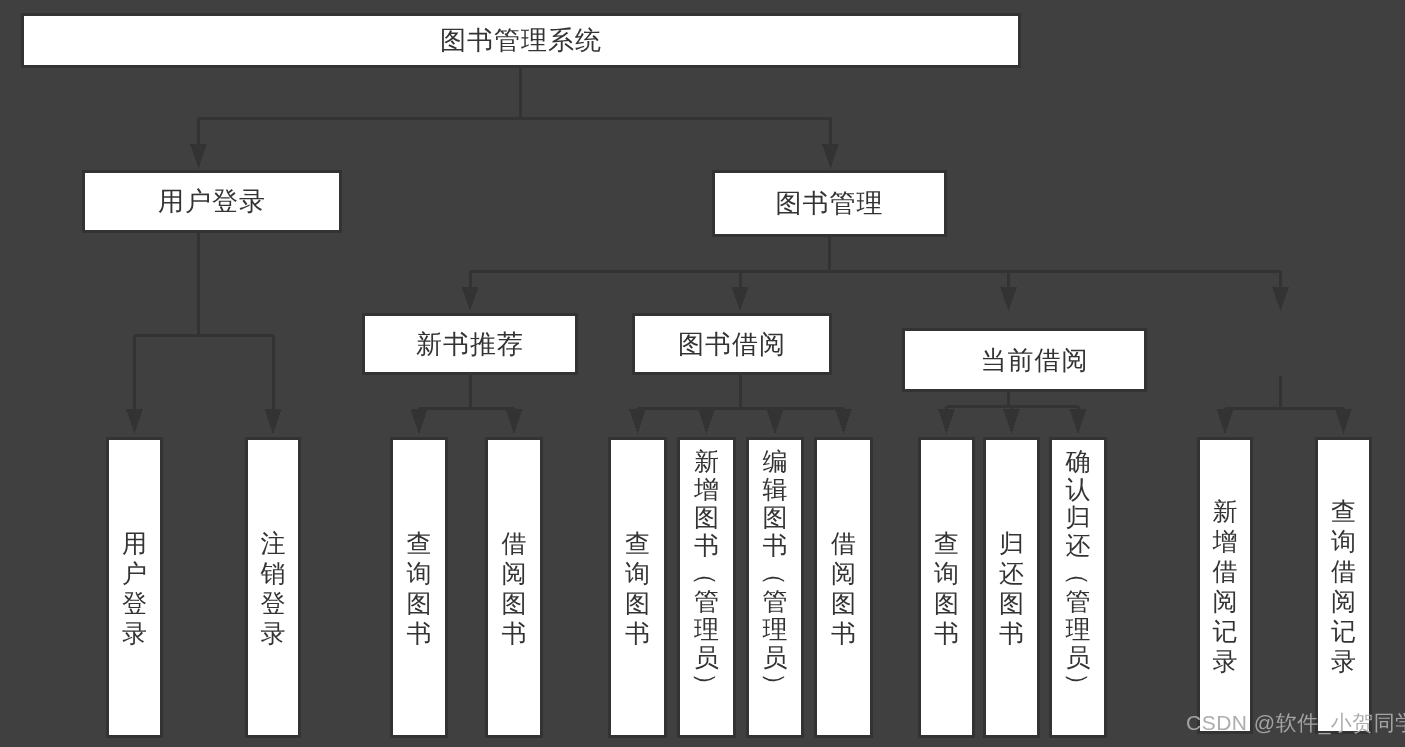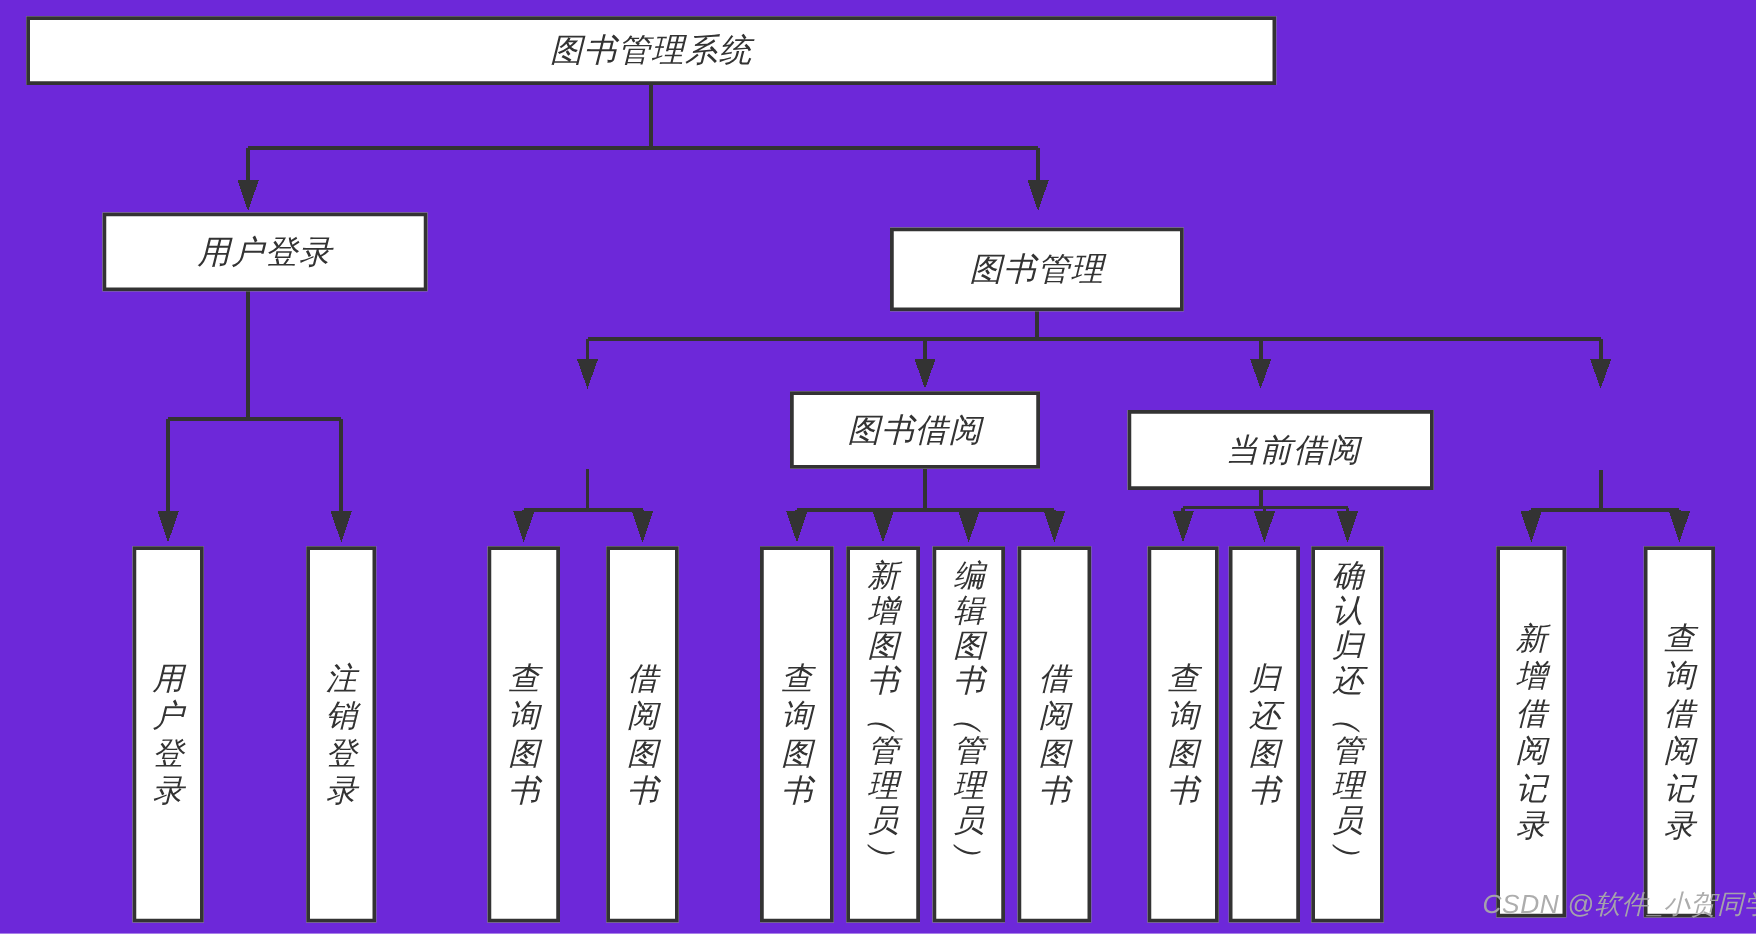"图书管理系统" .canvas { background: #6d28d9 -> #404040; font-style: italic -> none }
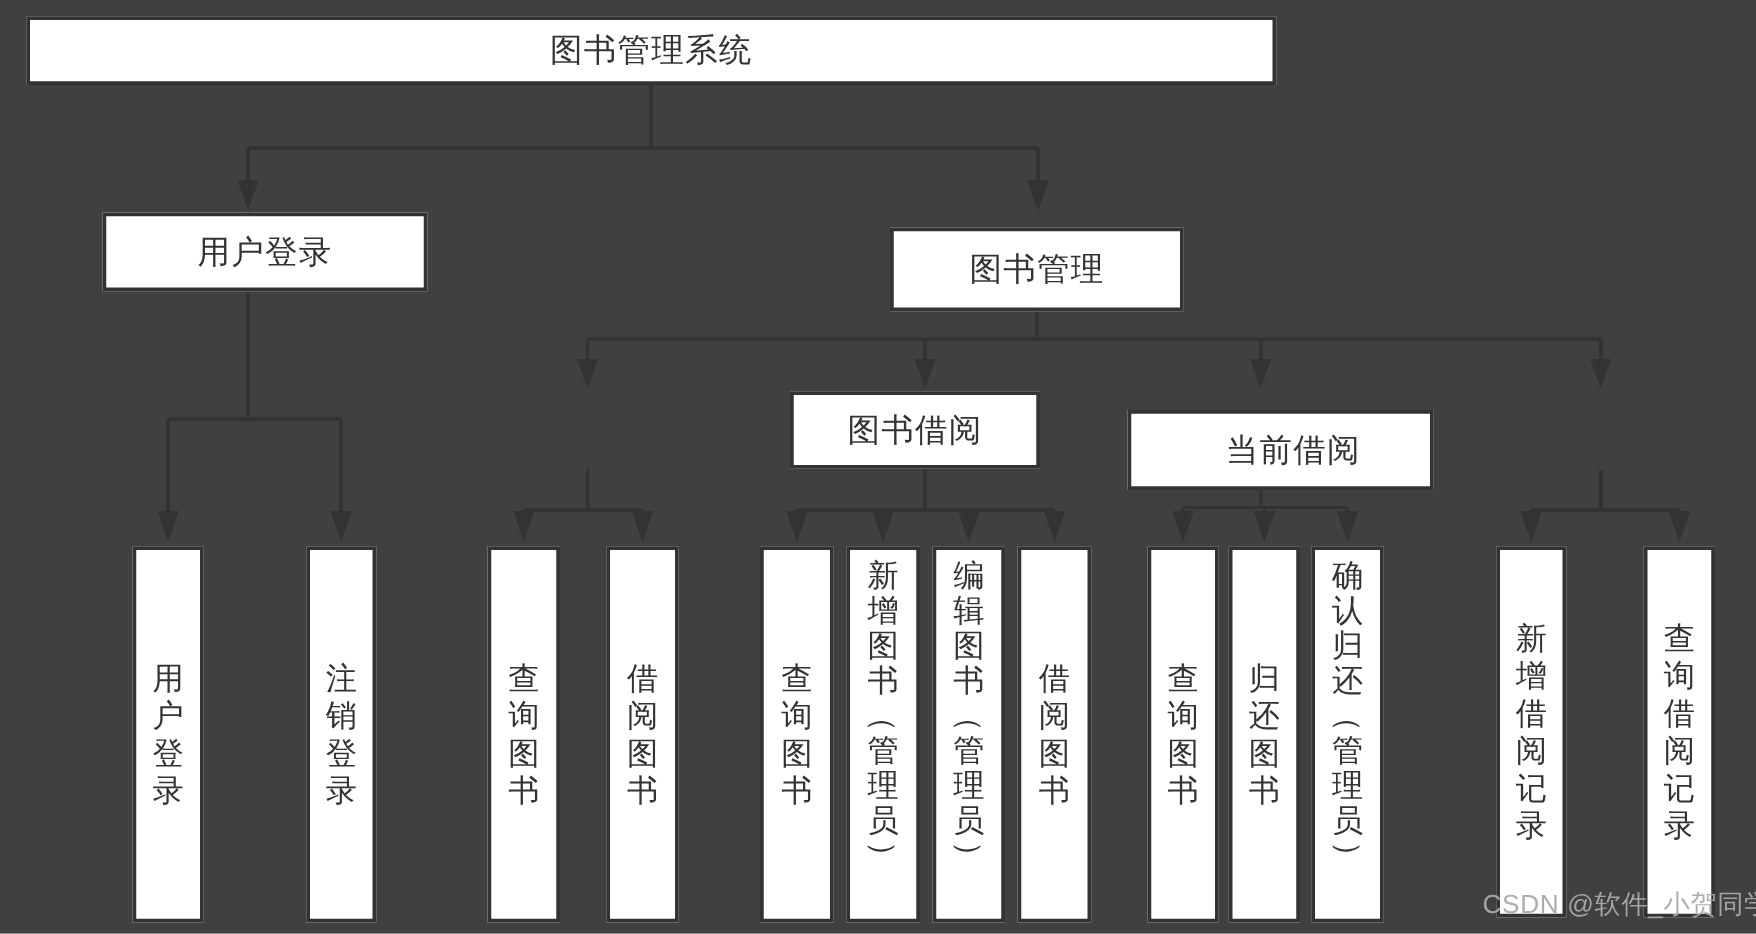"图书管理" div.box { margin-top: 12px -> none }
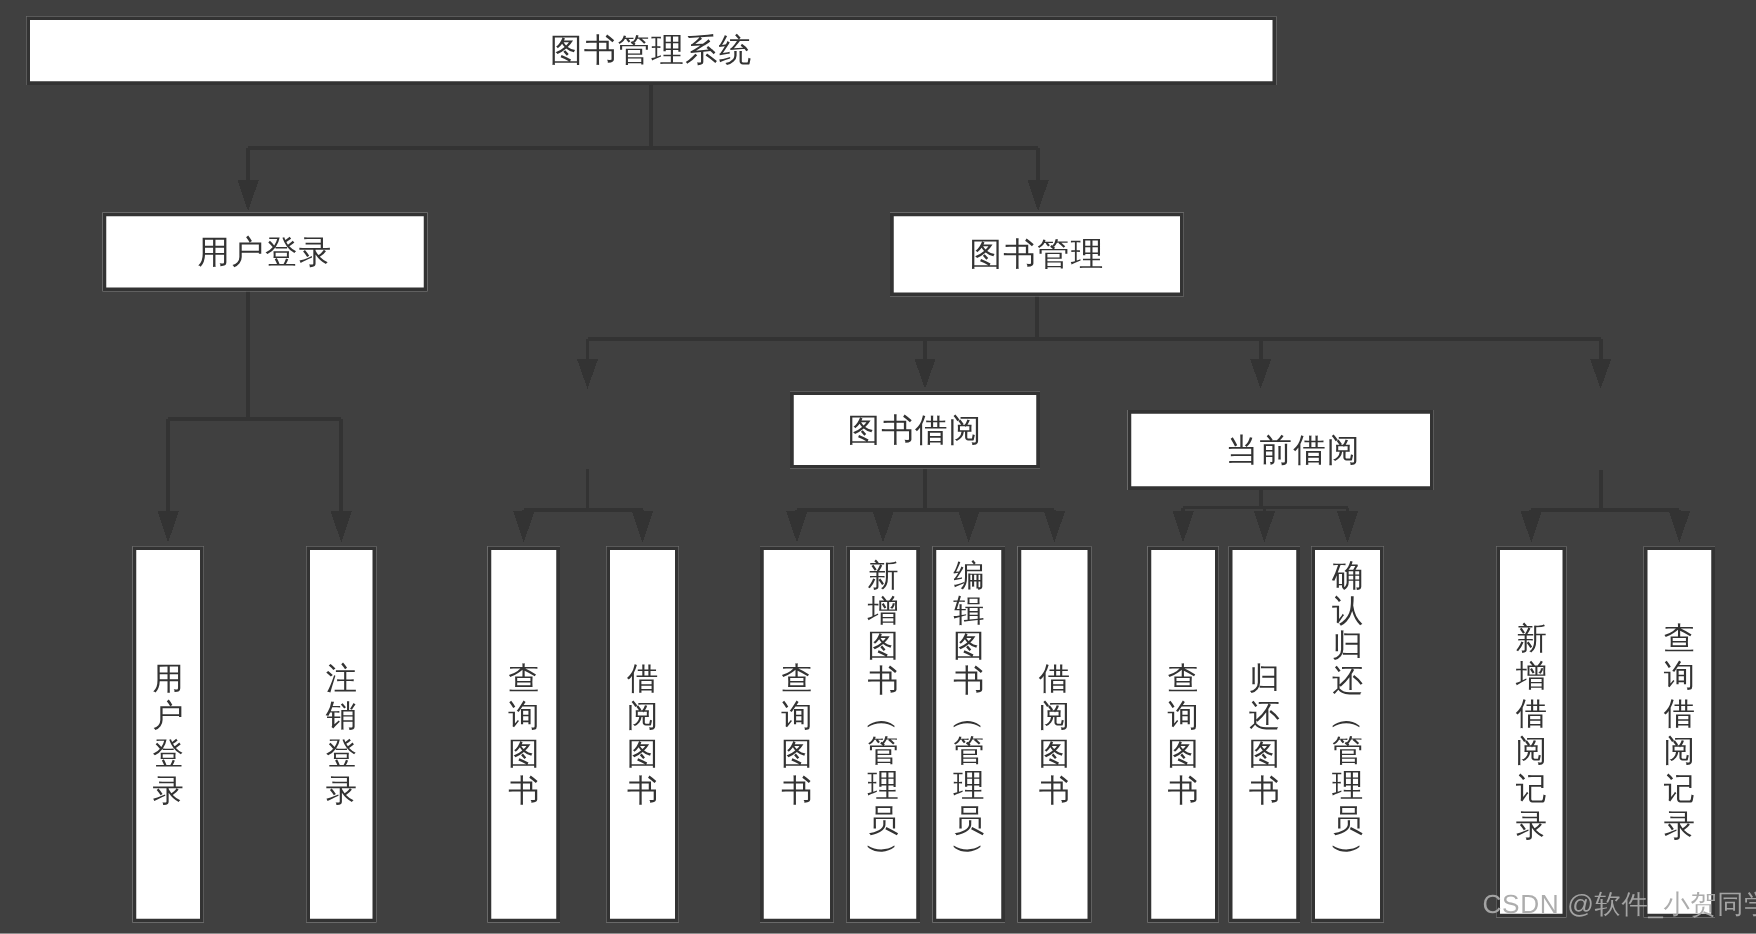"新书推荐" div.box { html: none -> <div> <span>新书推荐</span> </div> }
